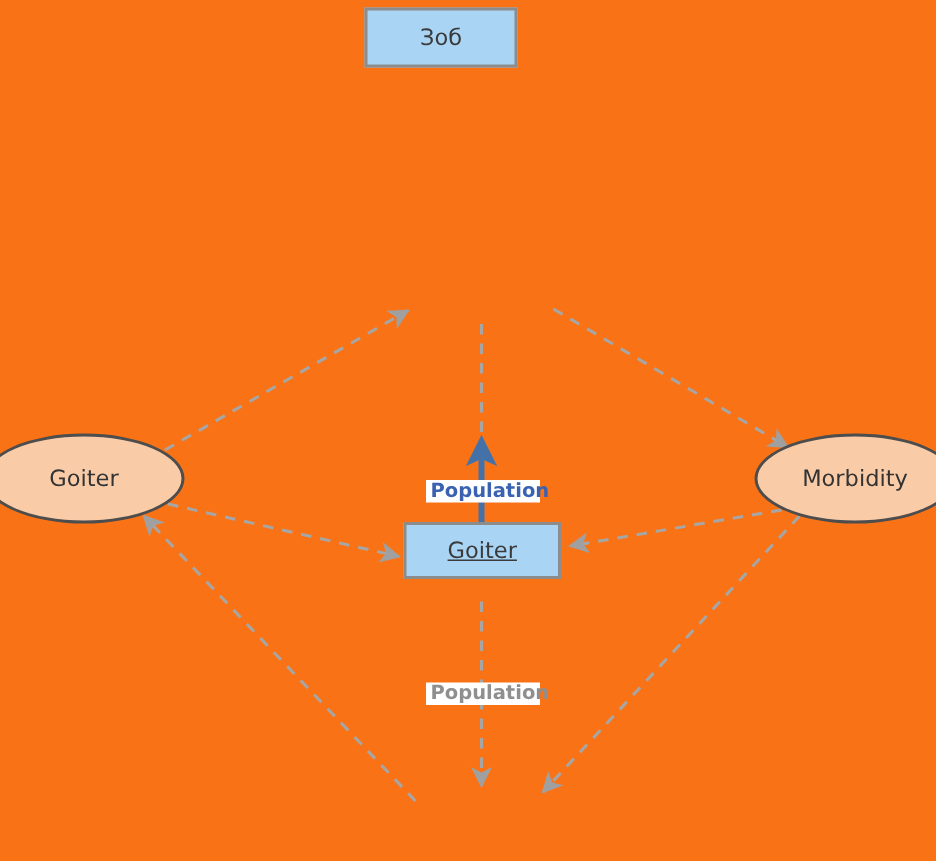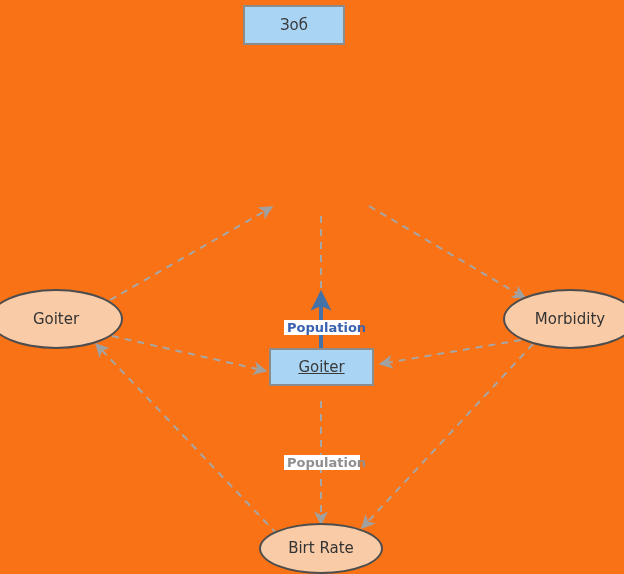"Birt Rate" div.node { html: <div> <span>Birt Rate</span> </div> -> none }
